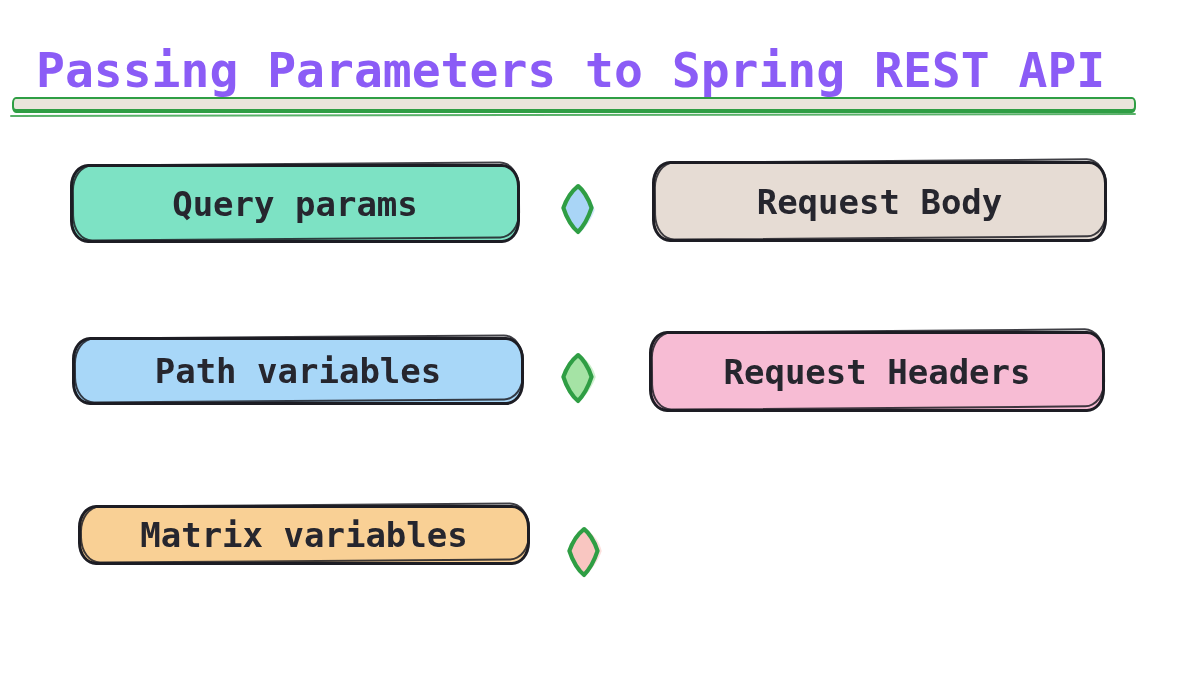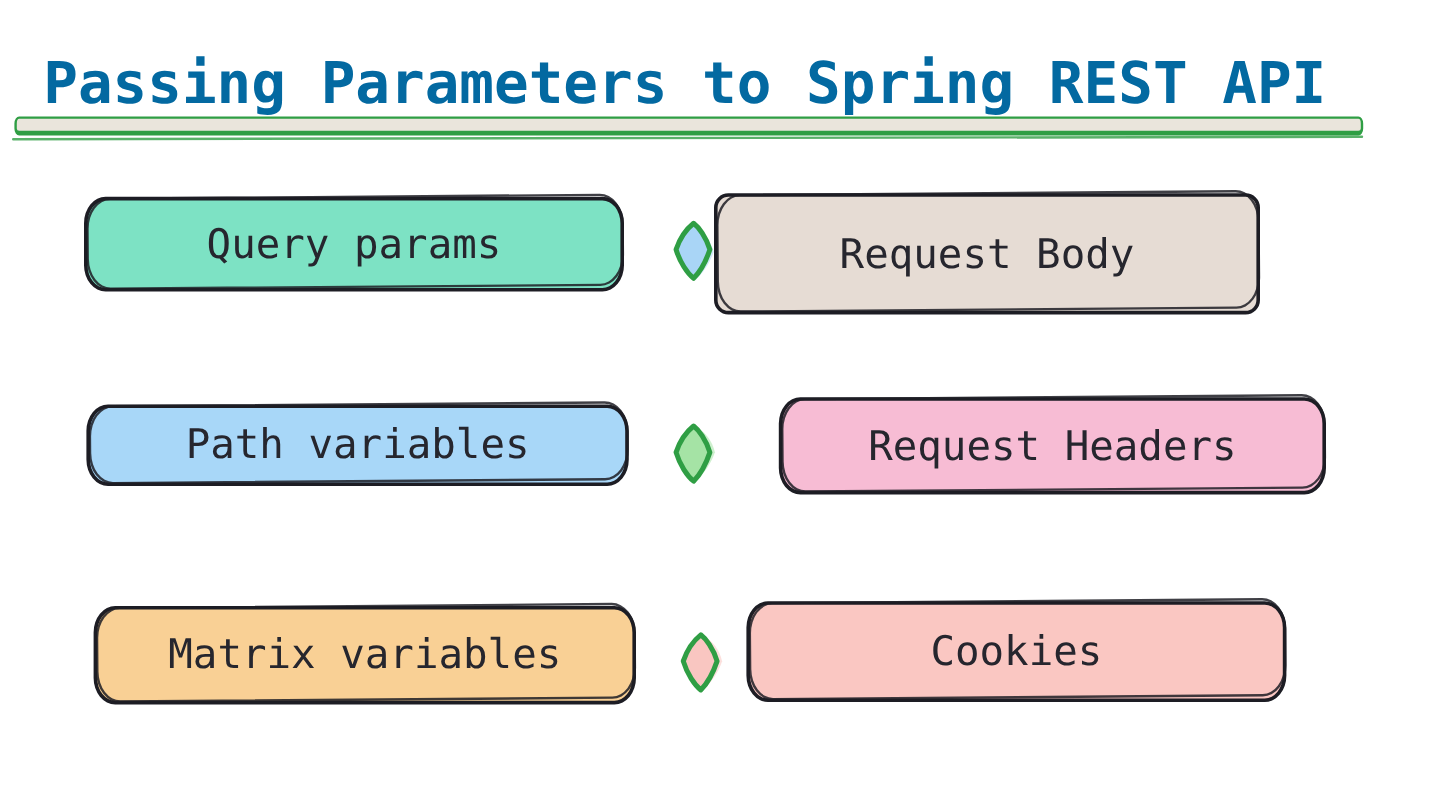"Passing Parameters to Spring REST" h1.title { color: #0369a1 -> #8b5cf6 }
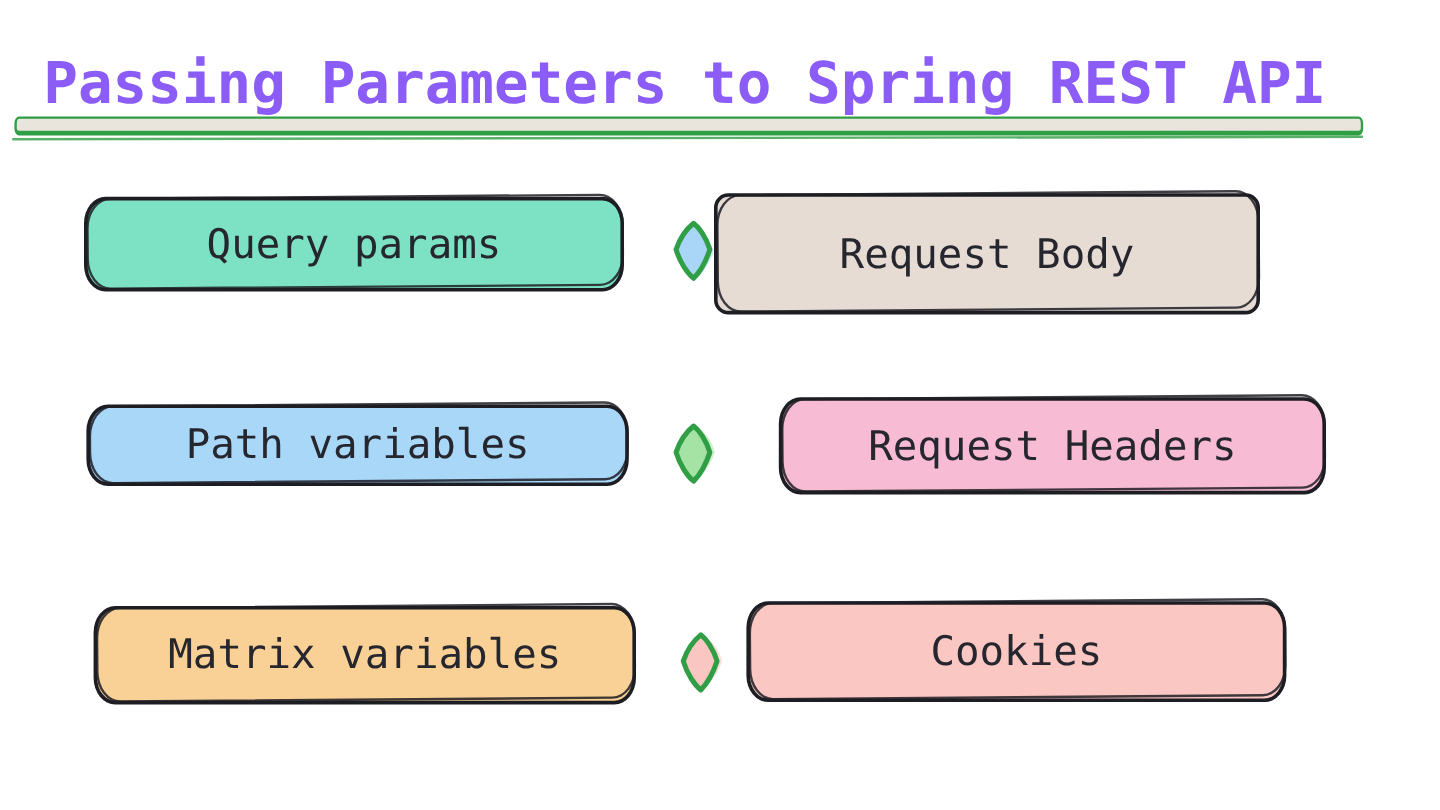"Query params" .pill { font-weight: normal -> bold }
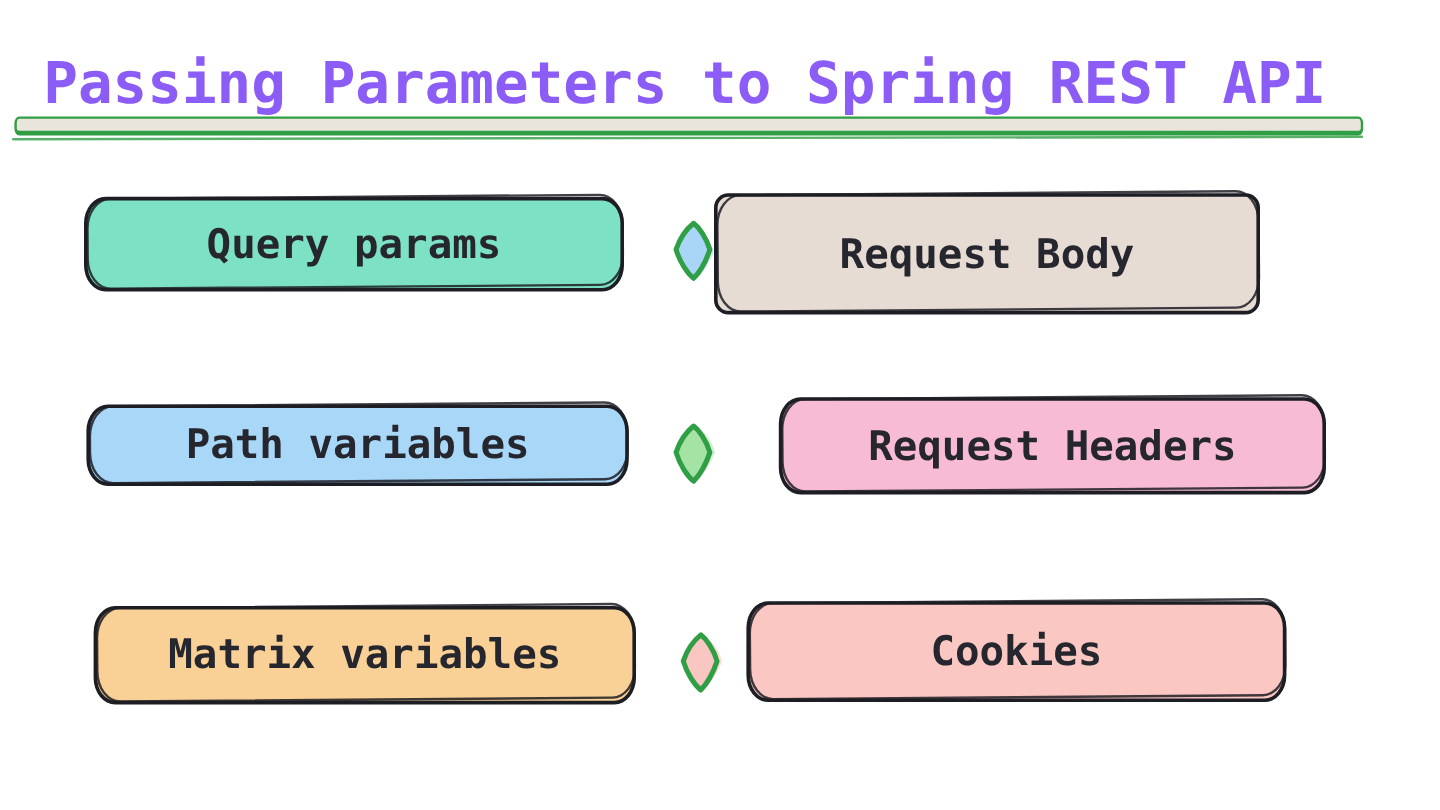"Request Body" .b1r { border-radius: 12px -> none; height: 101px -> 81px; left: 595px -> 652px }
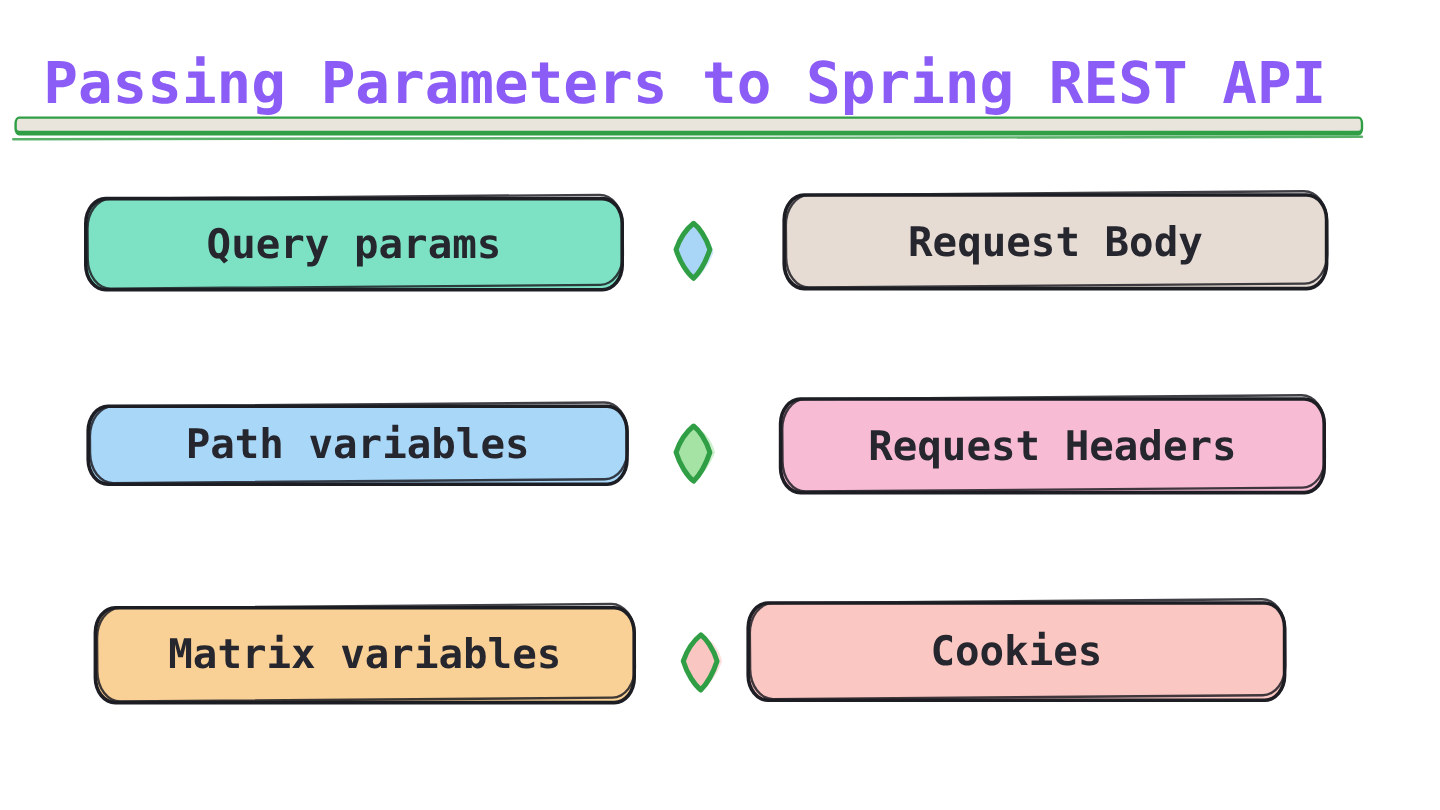"Matrix variables" .b3l { height: 82px -> 60px }
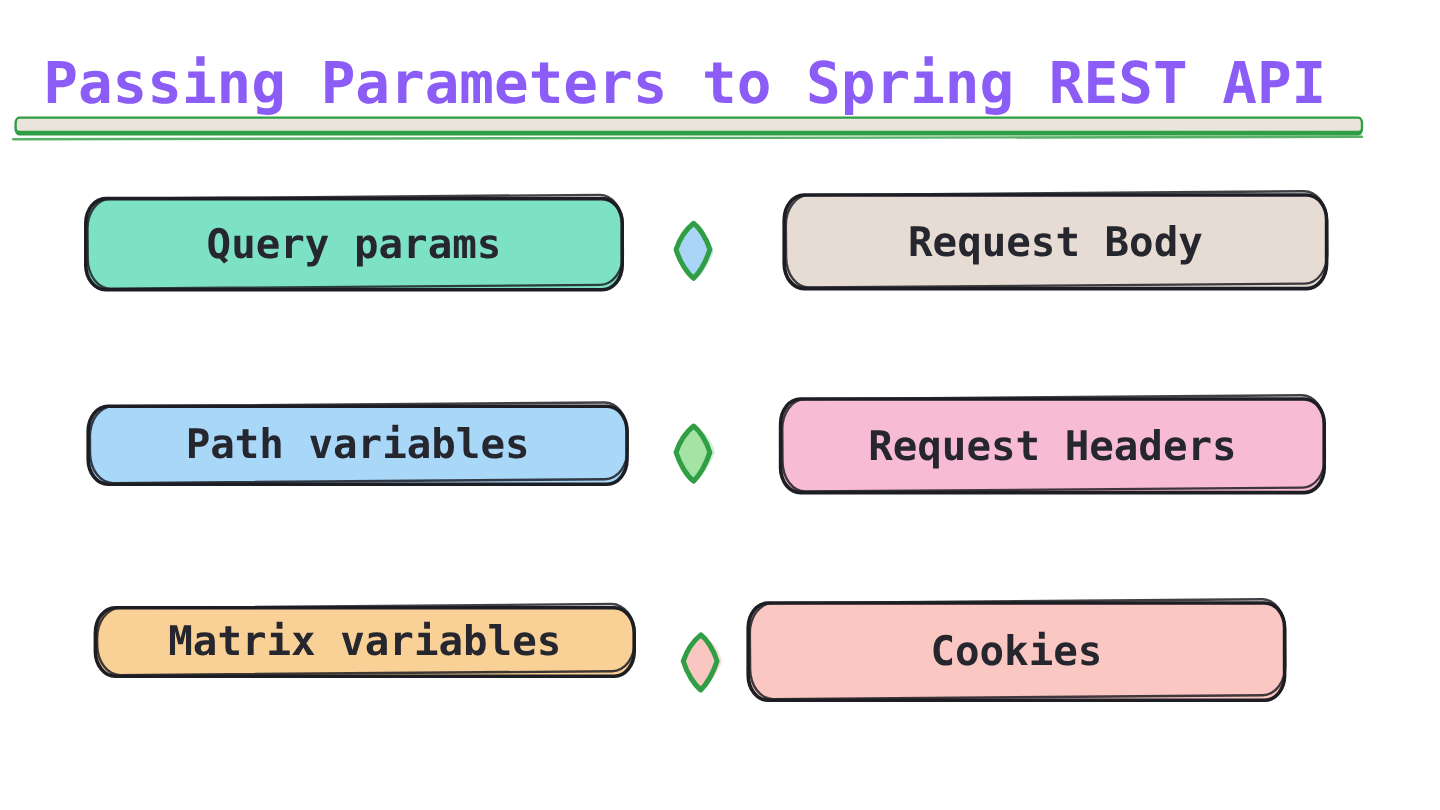"Cookies" div.pill { html: <div>Cookies</div> -> none }
